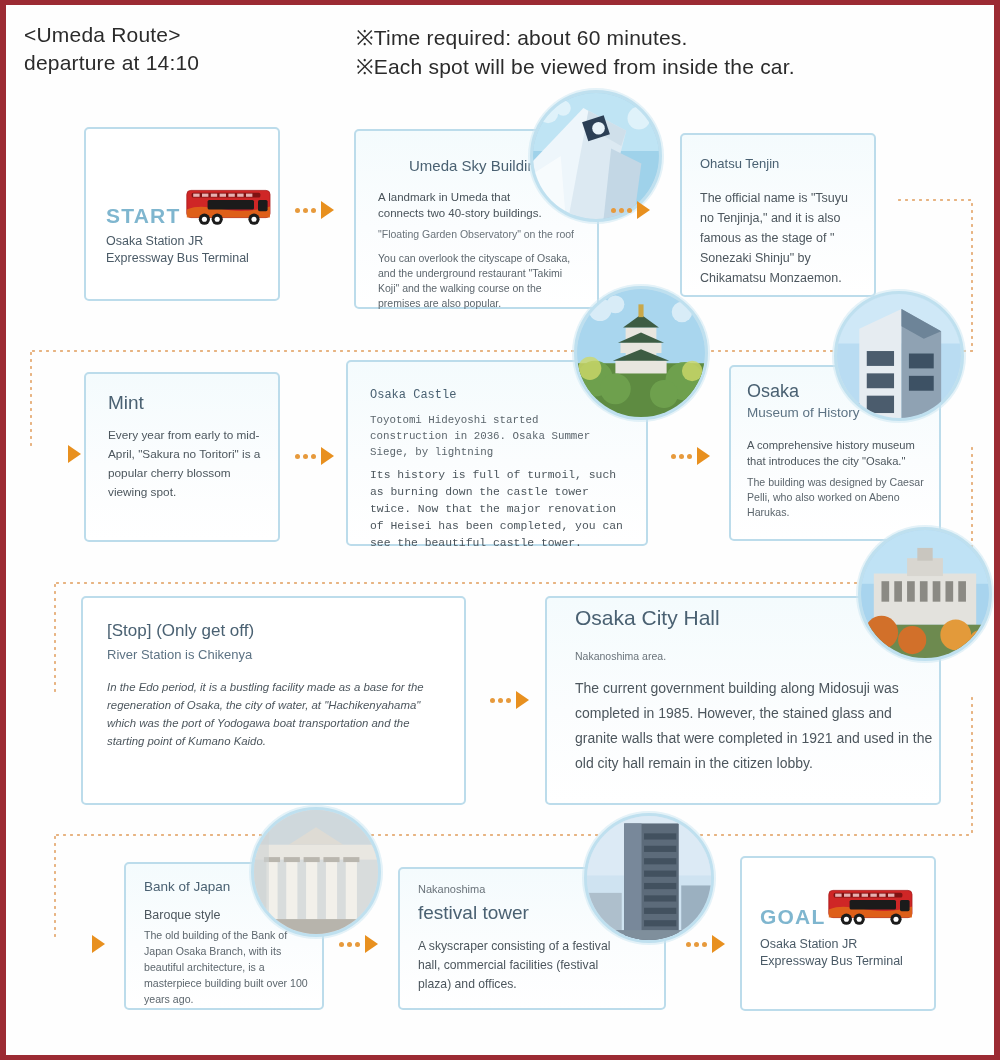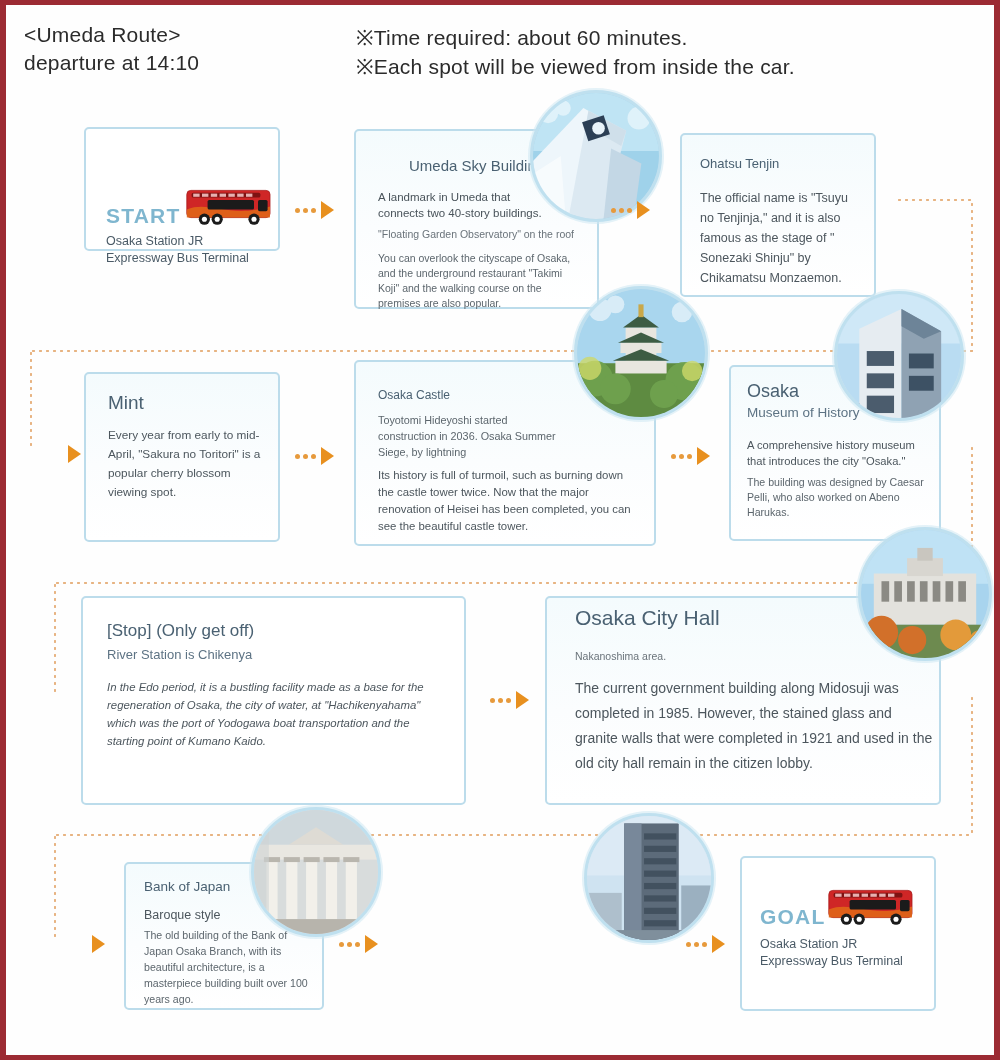"START" div.card { height: 124px -> 174px }
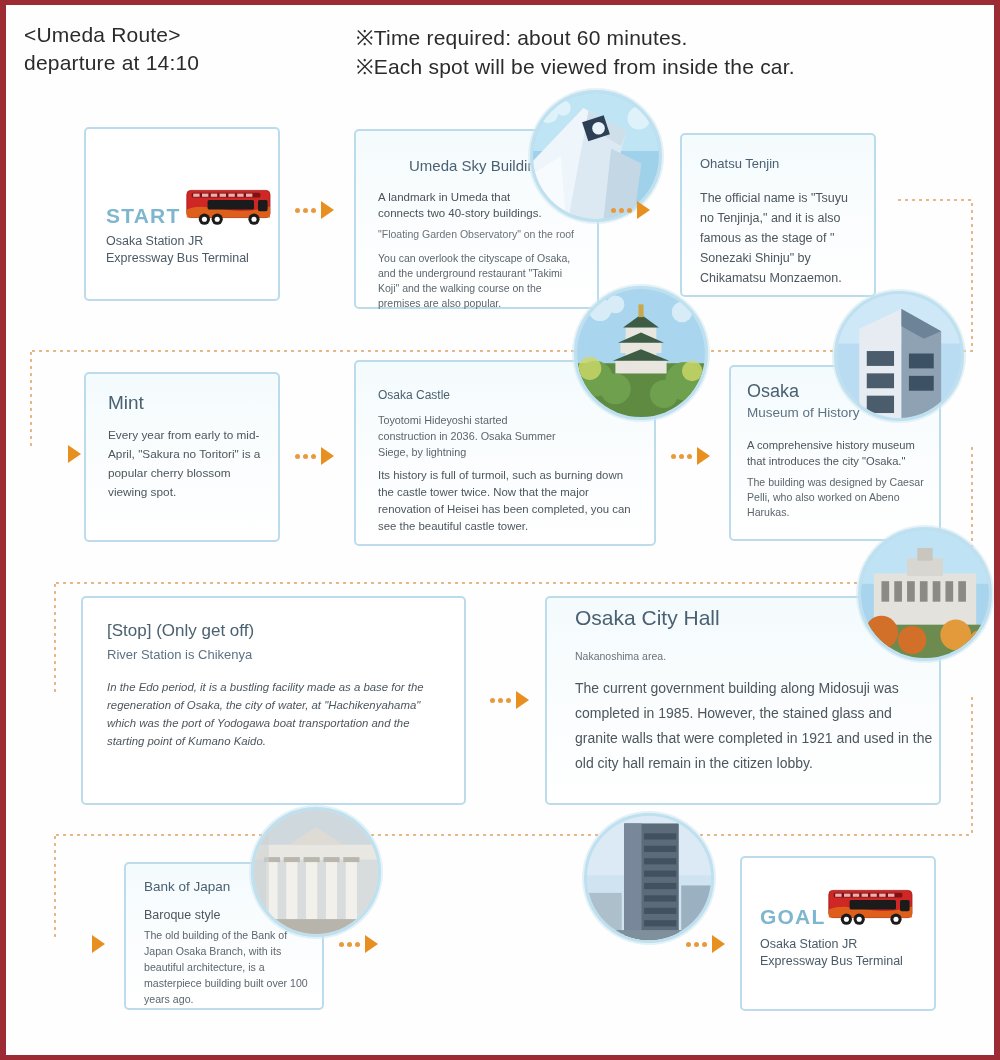"Osaka Castle" div.card { font-family: none -> Liberation Mono, monospace; left: 348px -> 340px }
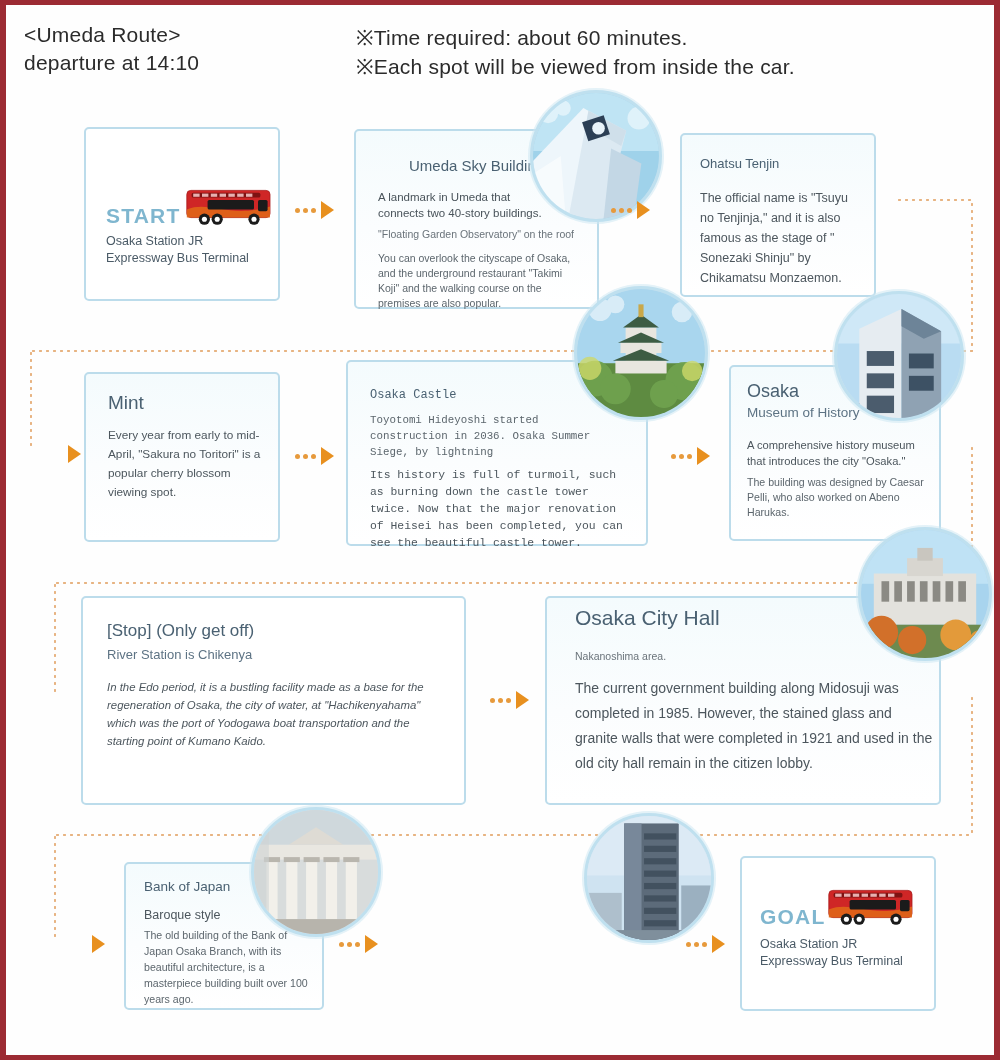"Nakanoshima" div.card { html: none -> <div> <div>Nakanoshima</div> <div>festival tower</div> <div>A skyscraper consisting of a festival hall, commercial facilities (festival plaza) and offices.</div> </div> }
